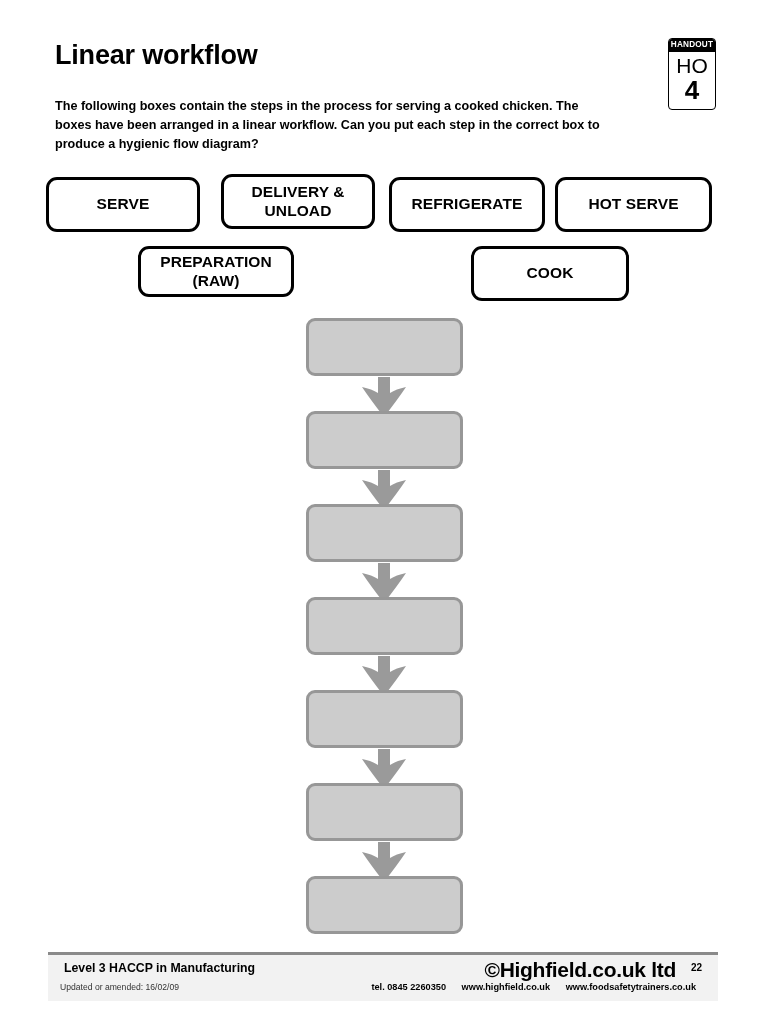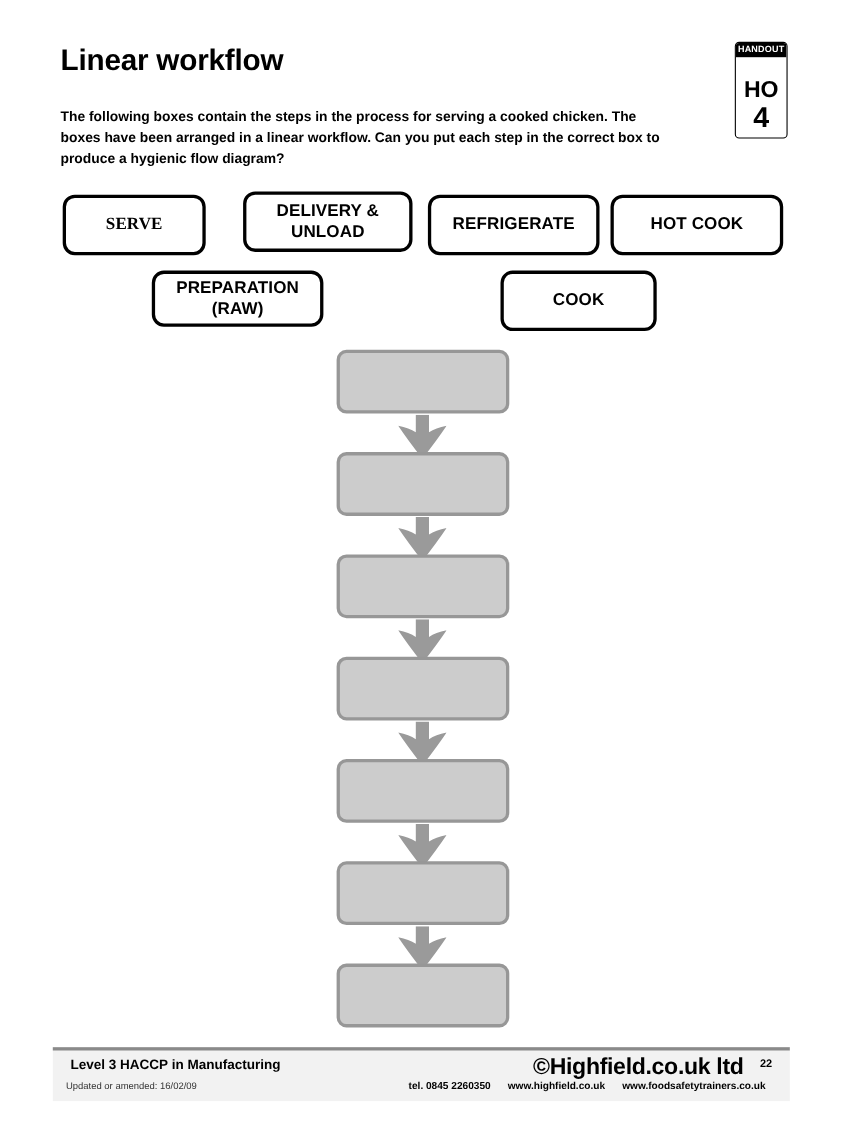"HO" .handout-badge-code { font-weight: bold -> normal; padding-top: 19px -> 3px }
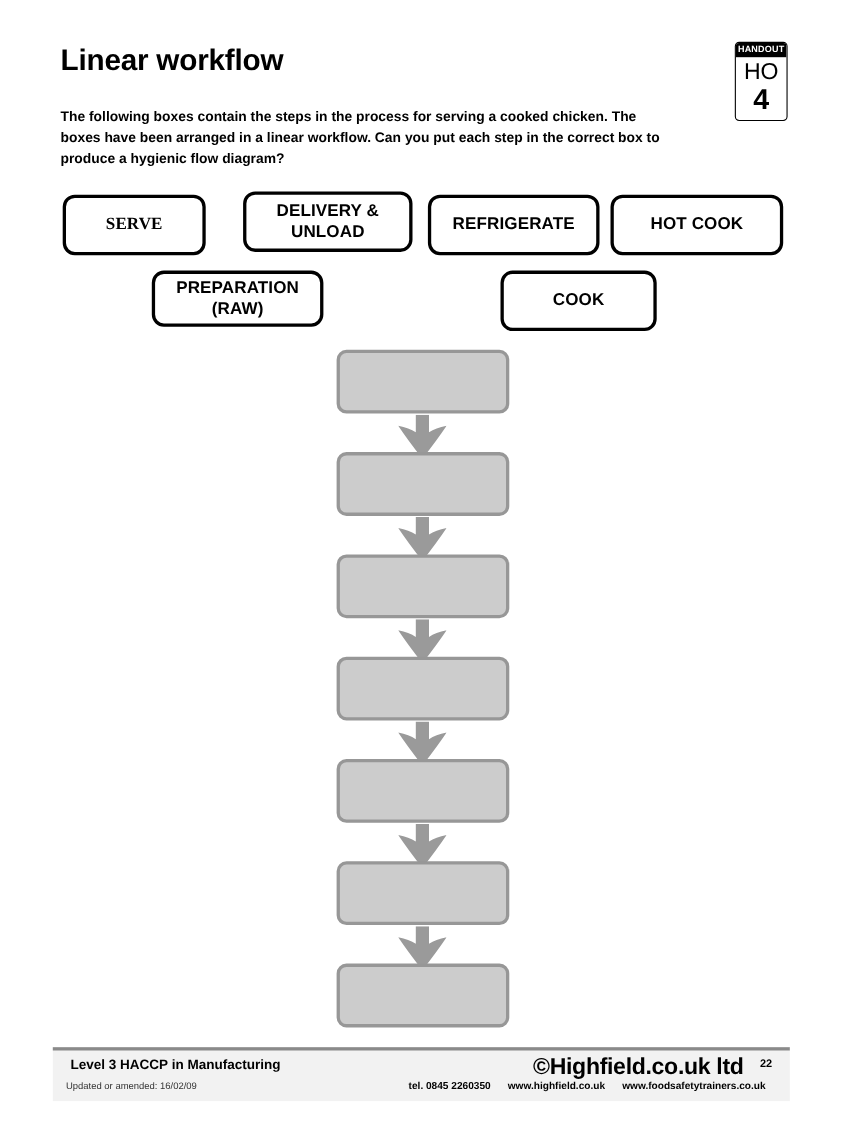"SERVE" div.label-box { font-family: Liberation Serif, serif -> none; left: 57px -> 46px; width: 130px -> 154px }
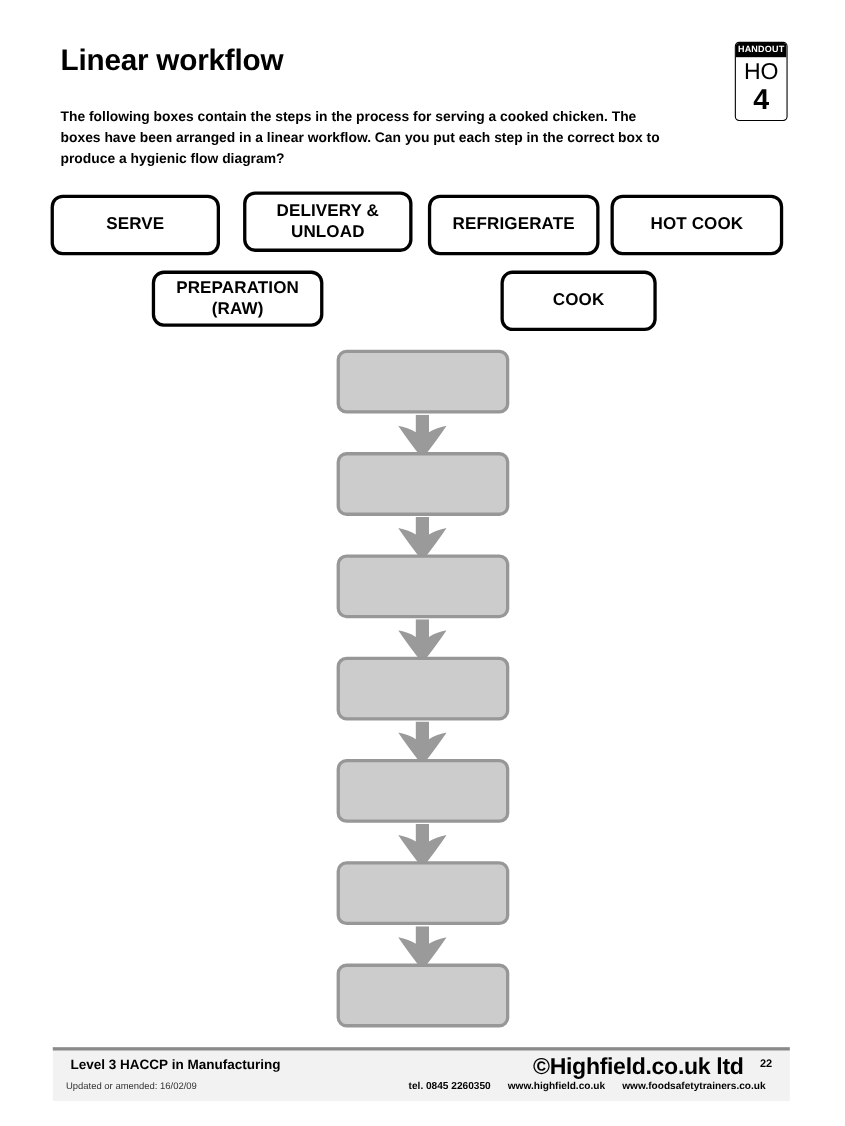"HOT COOK" div.label-box { text: COOK -> SERVE }
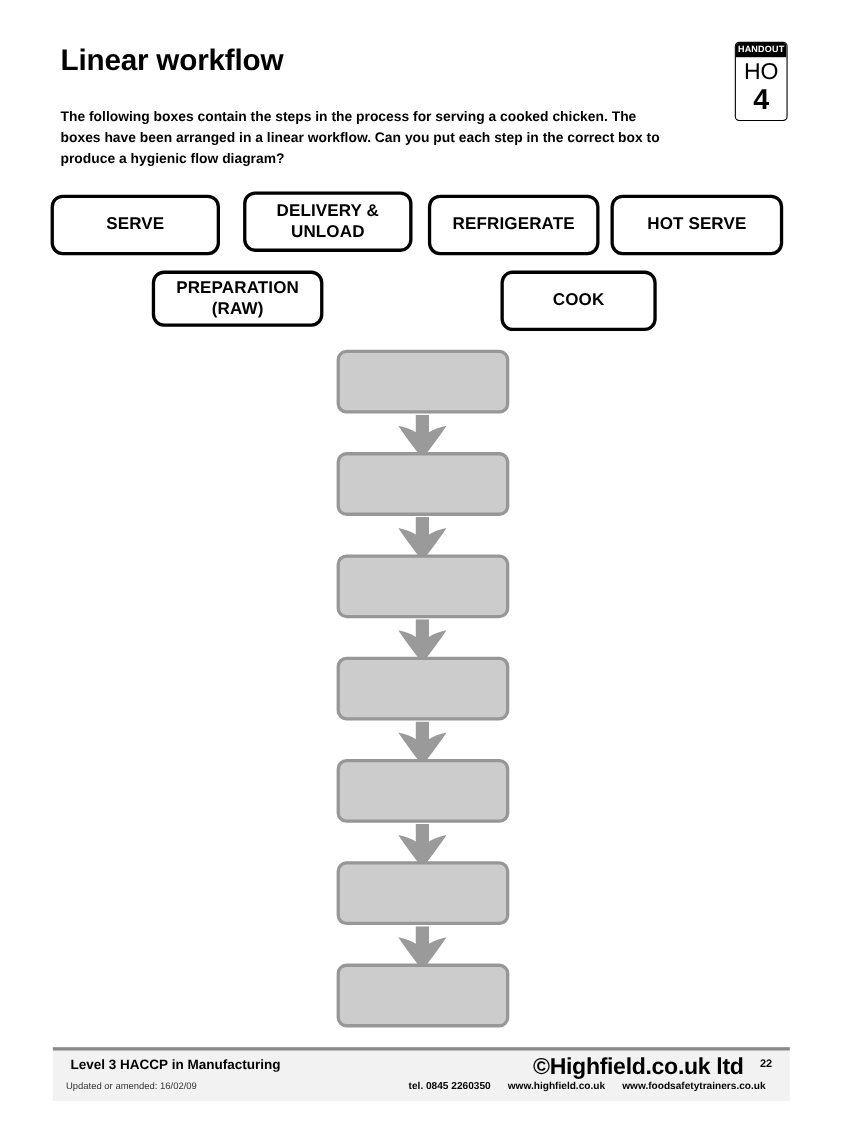"COOK" div.label-box { left: 455px -> 471px; width: 142px -> 158px }
